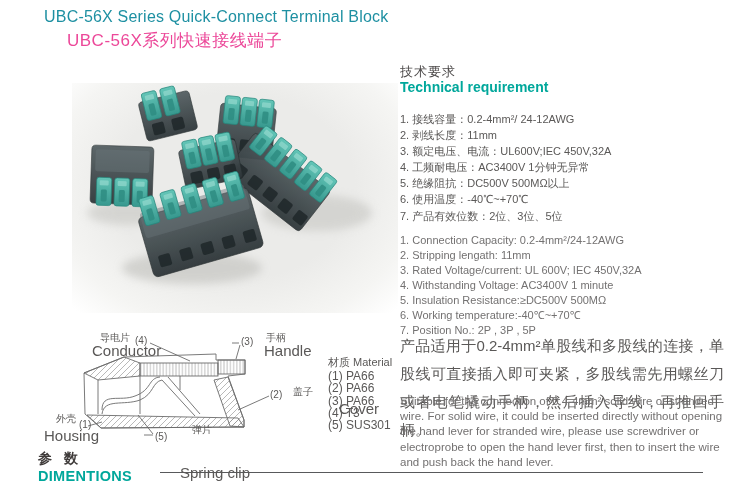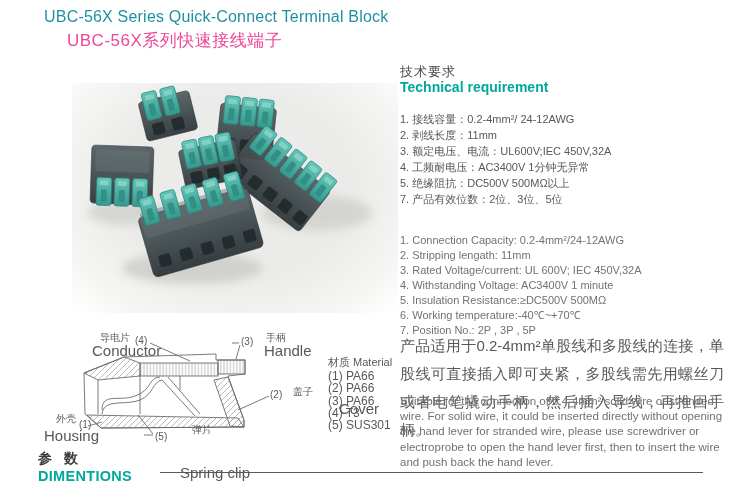"6. 使用温度：-40℃~+70℃" div { html: none -> <div>6. 使用温度：-40℃~+70℃</div> }
